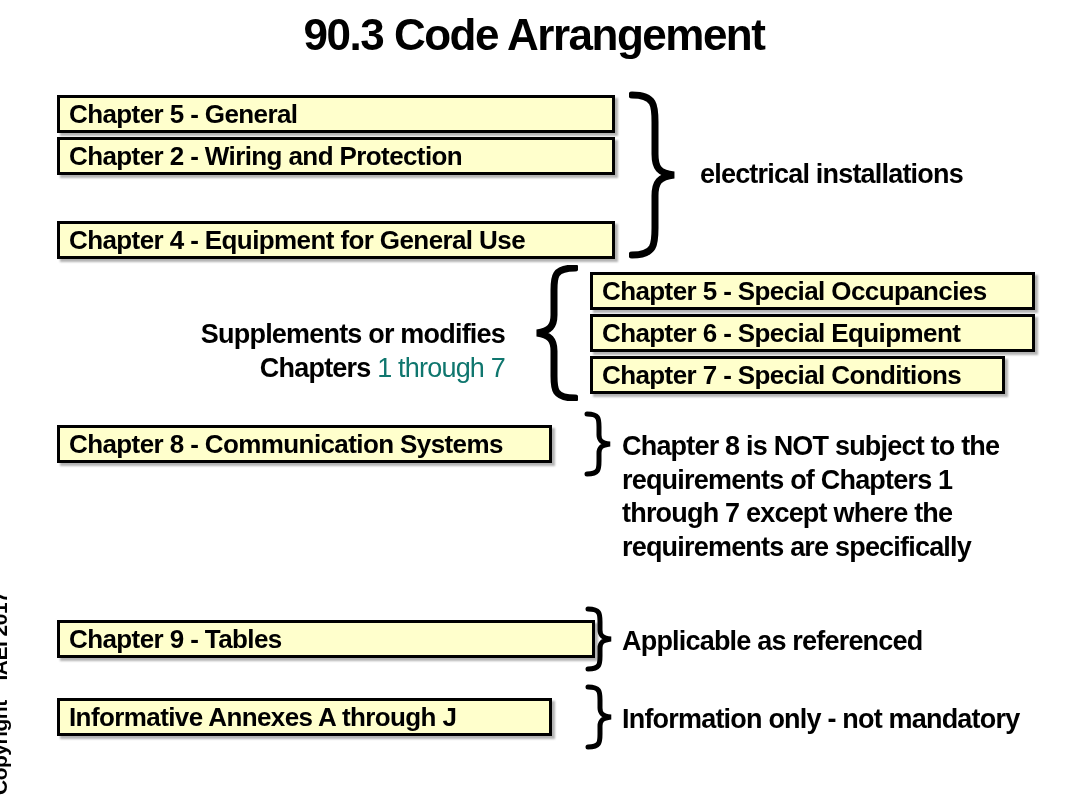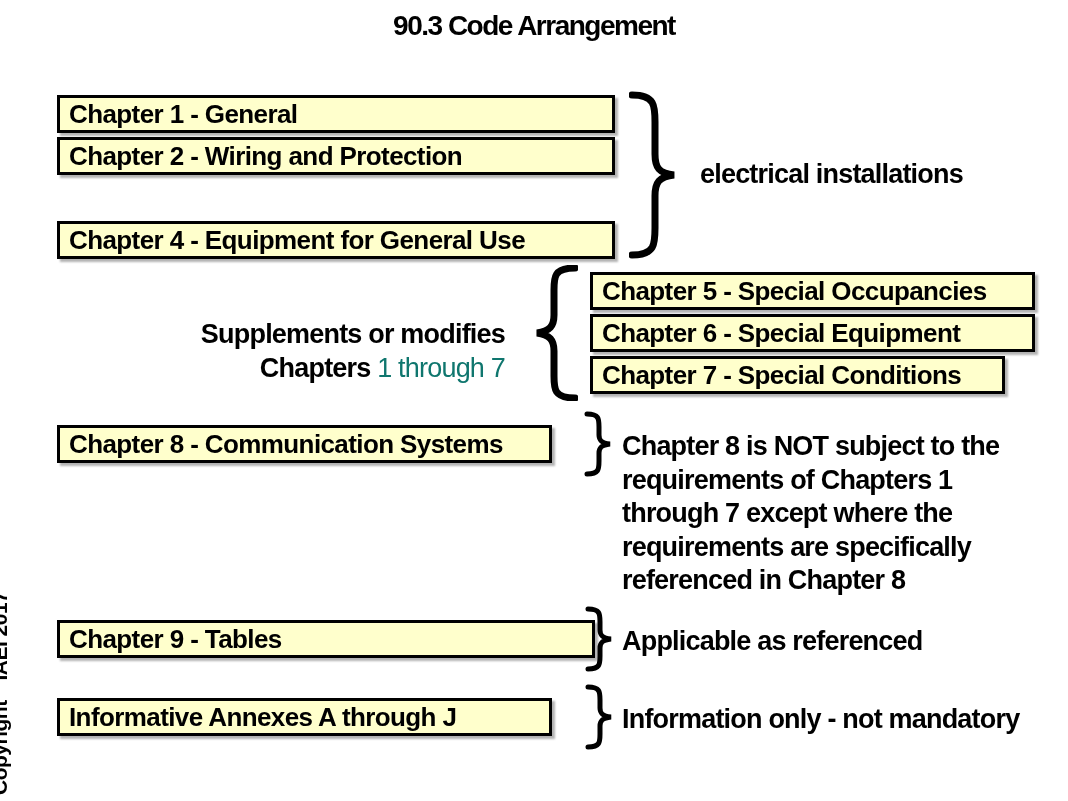"90.3 Code Arrangement" .title { font-size: 28px -> 44px }
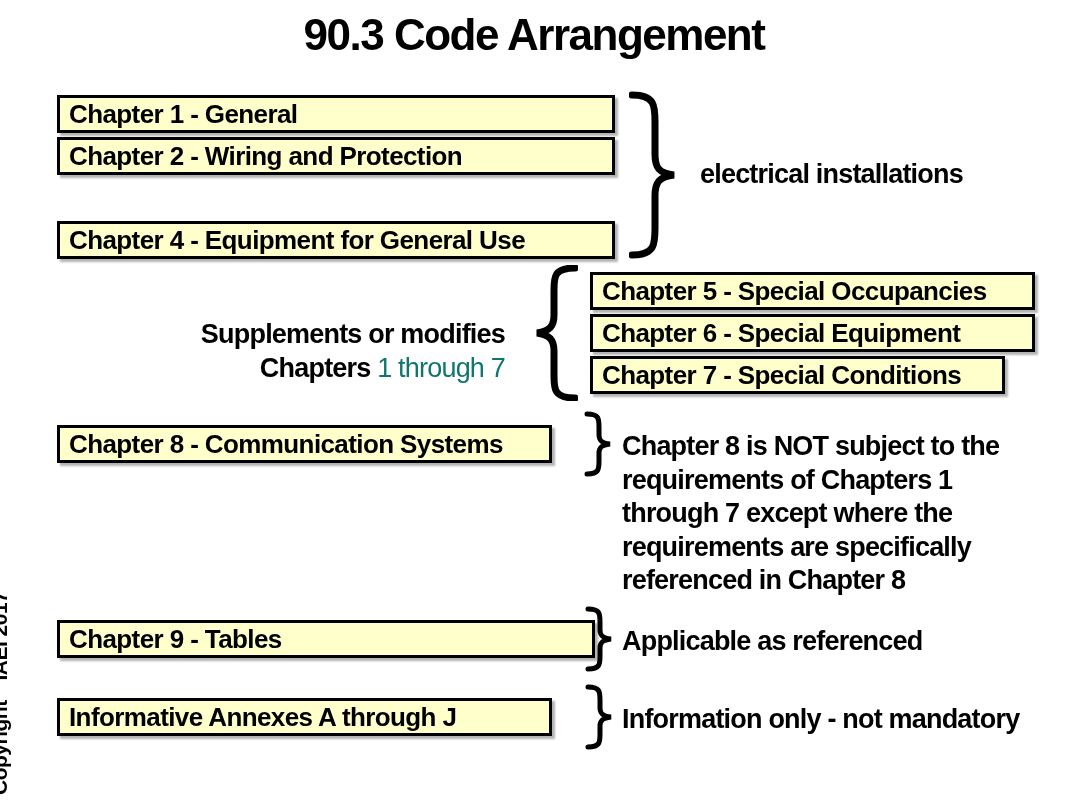"Chapter 1 - General" div.chbox { text: 1 -> 5 }
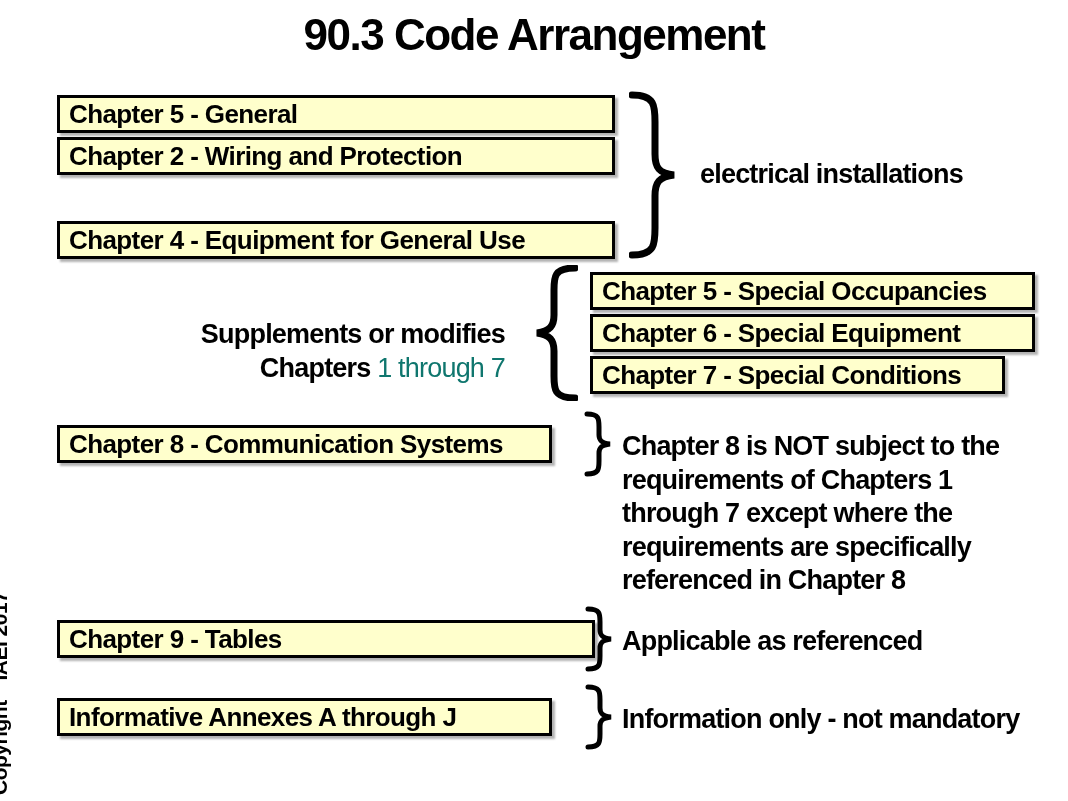"referenced in Chapter 8" div { html: <div>referenced in Chapter 8</div> -> none }
